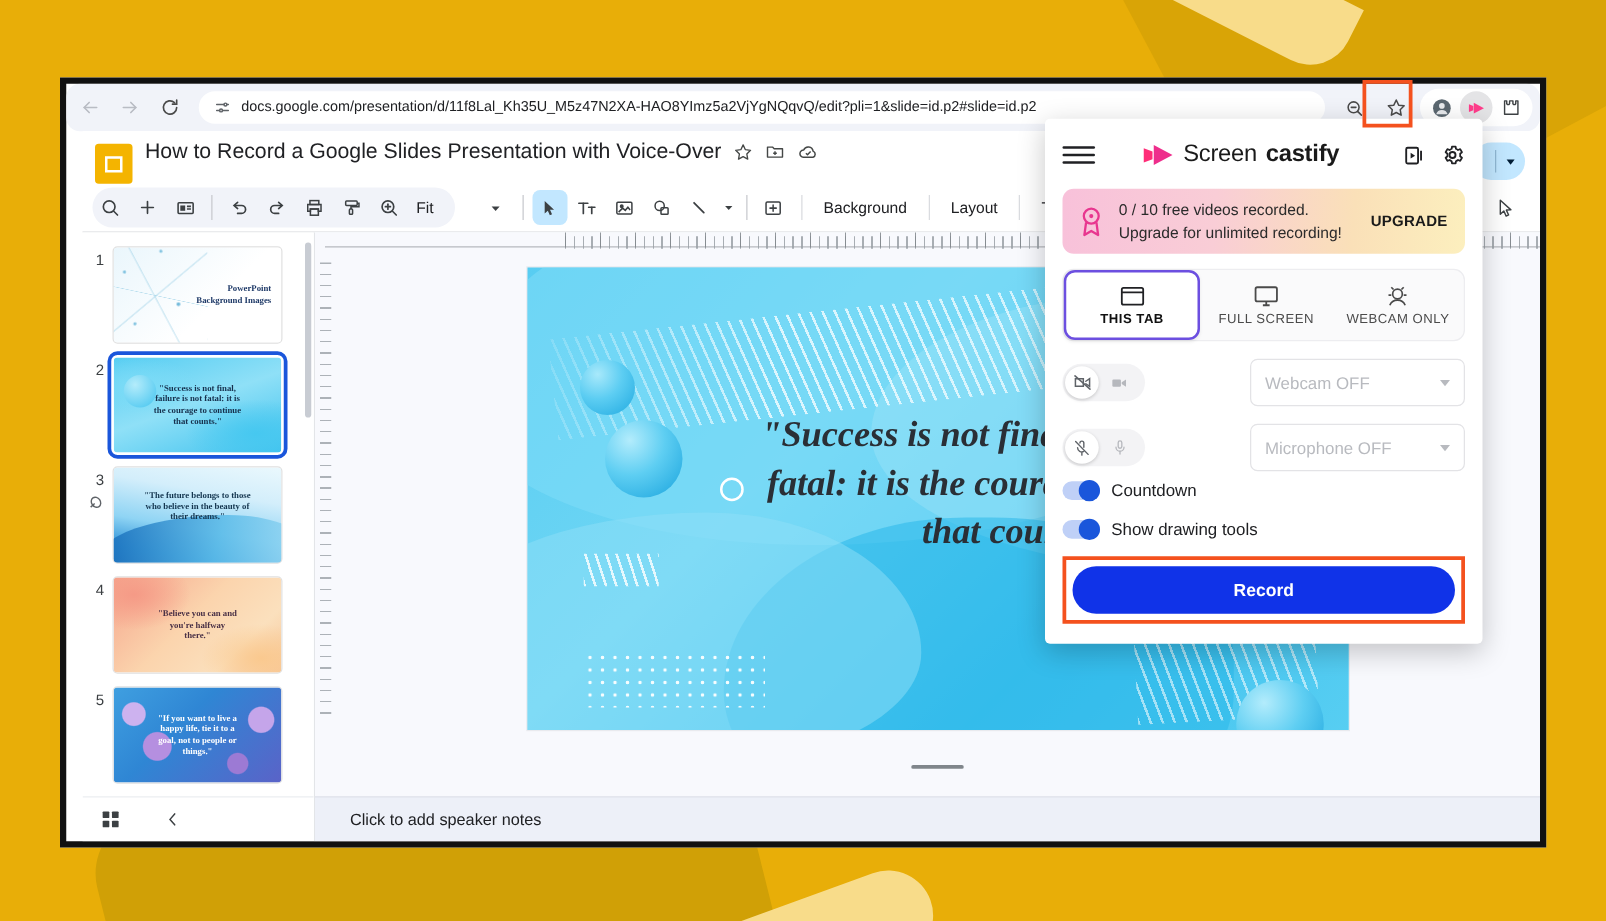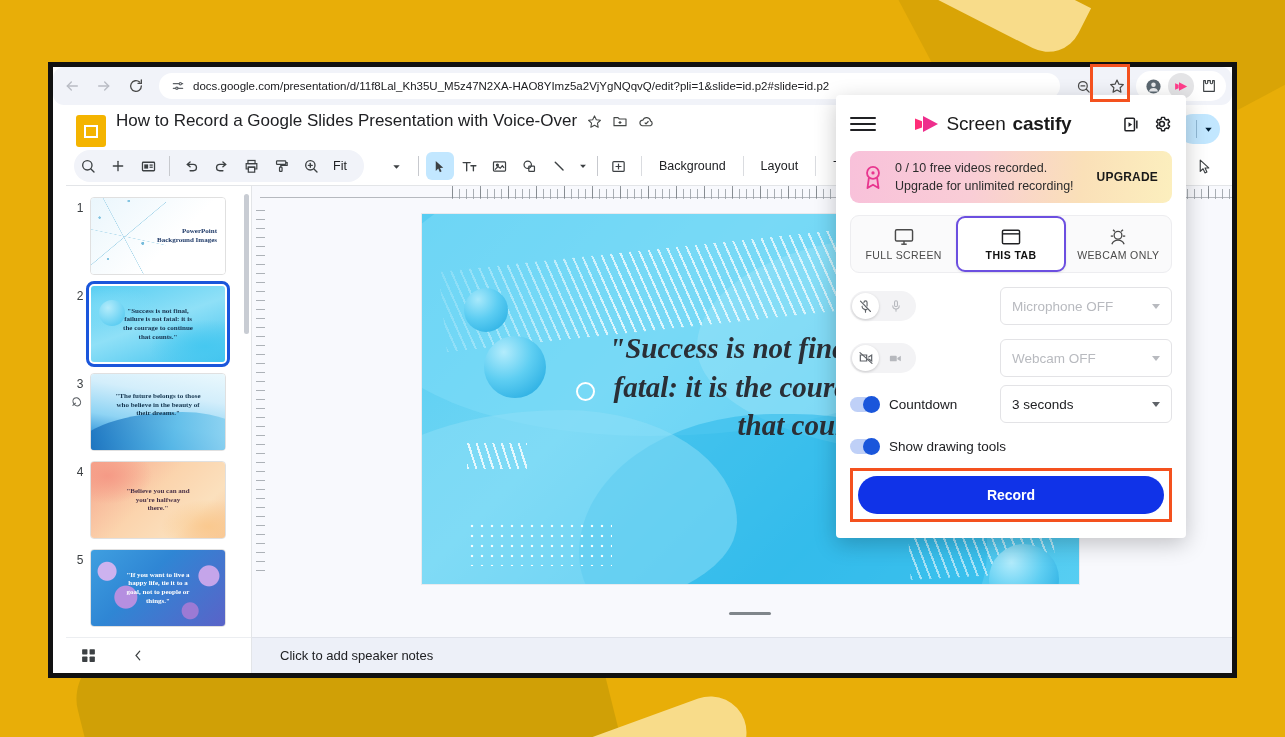"FULL SCREEN" div.sc-mode { order: before "THIS TAB" -> after "THIS TAB" }
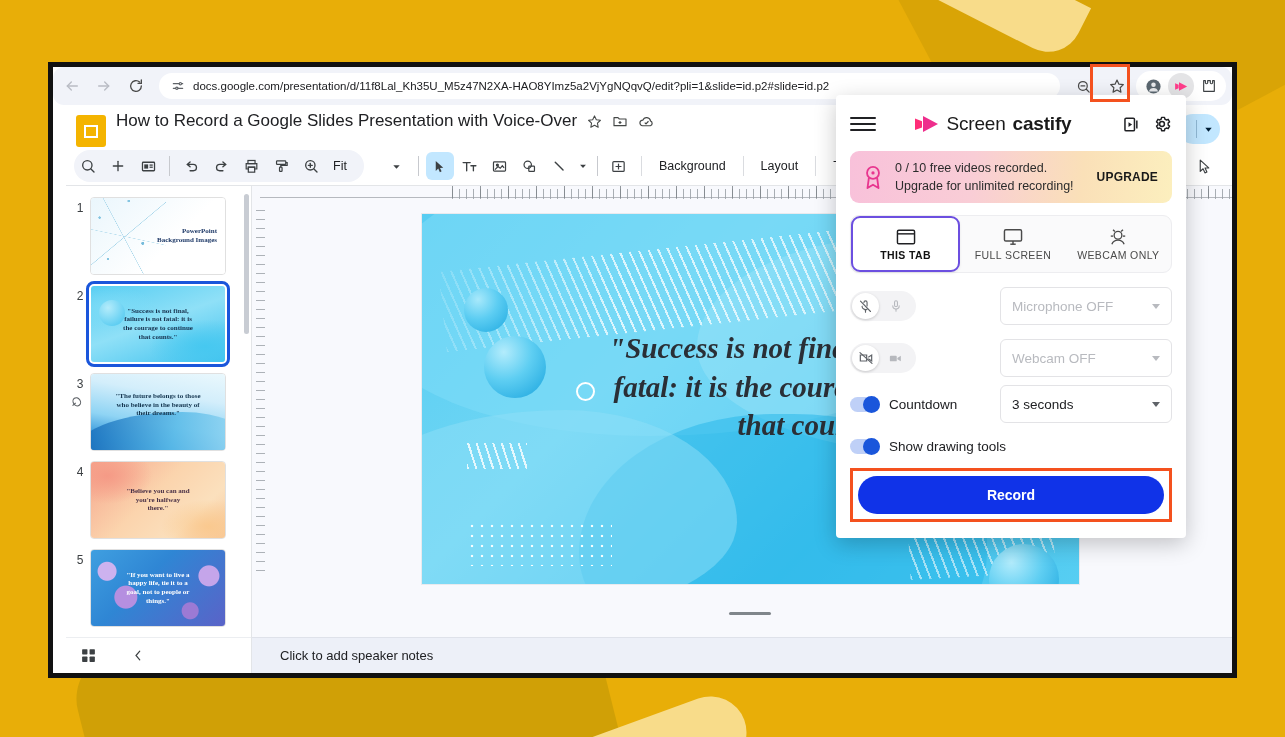"Microphone OFF" div.sc-row { order: before "Webcam OFF" -> after "Webcam OFF" }
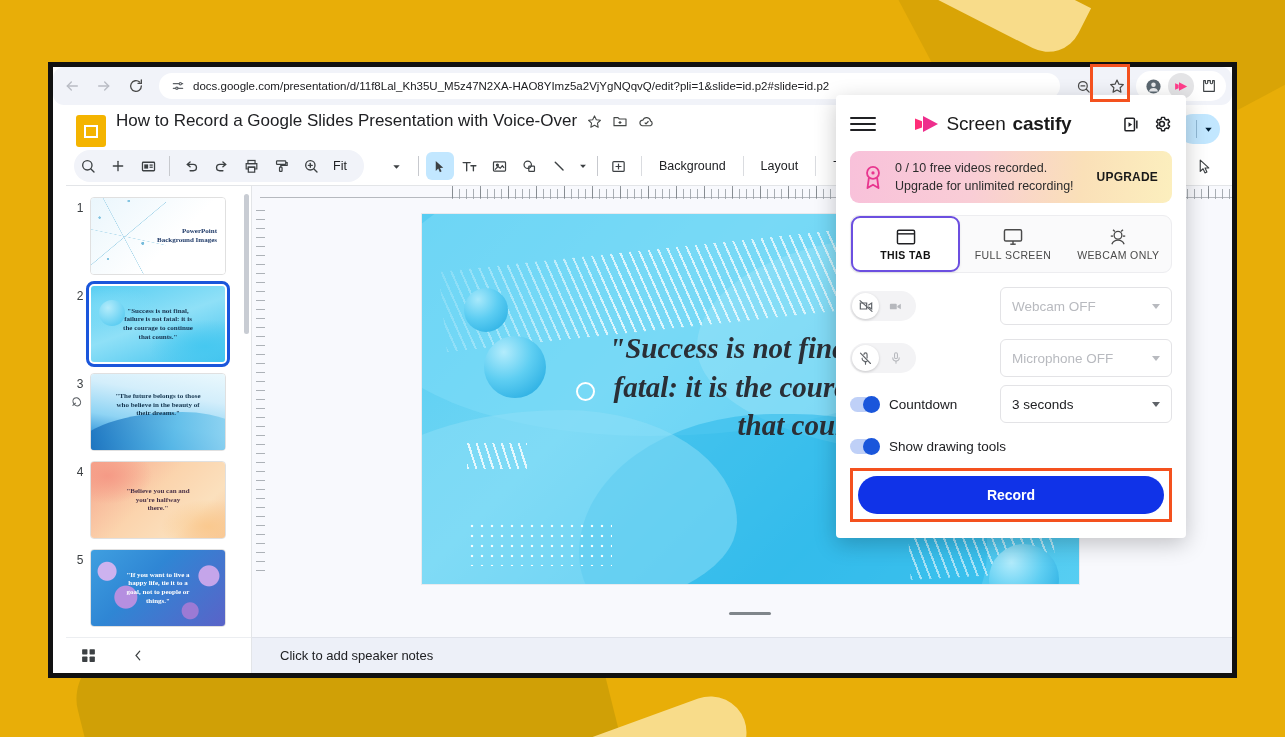"3 seconds" div.sc-select { html: <div> <span>3 seconds</span> <span></span> </div> -> none }
